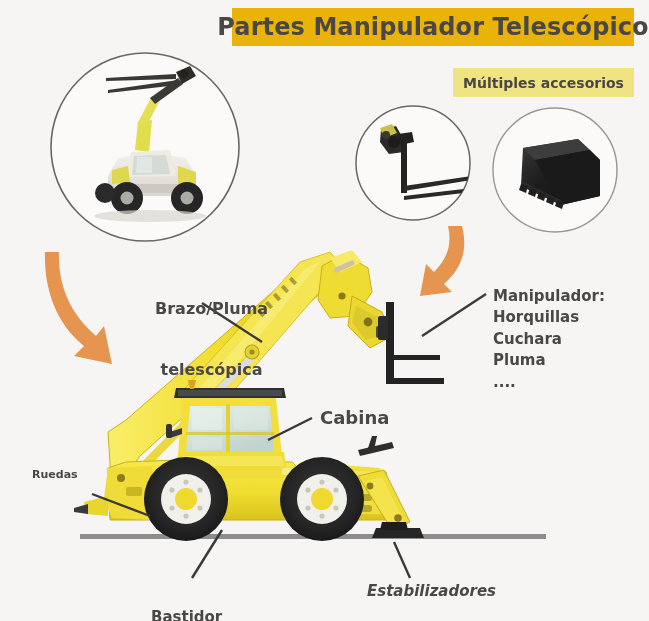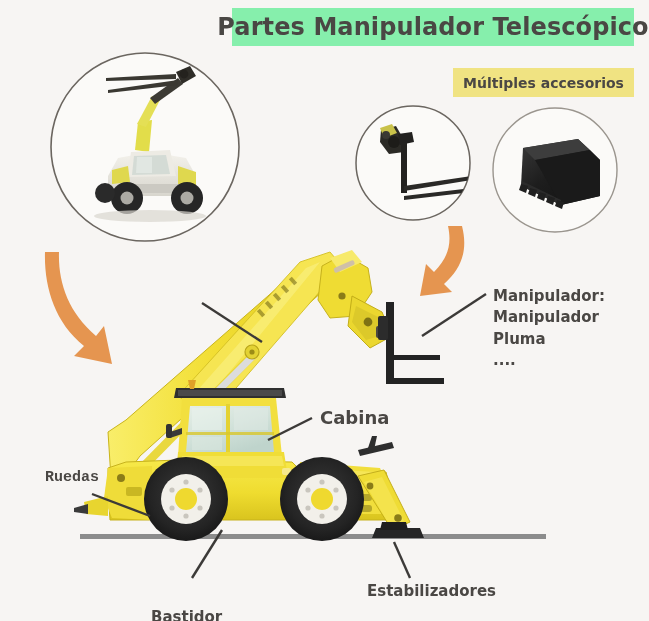"Partes Manipulador Telescópico" .title-banner { background: #86efac -> #eab308 }
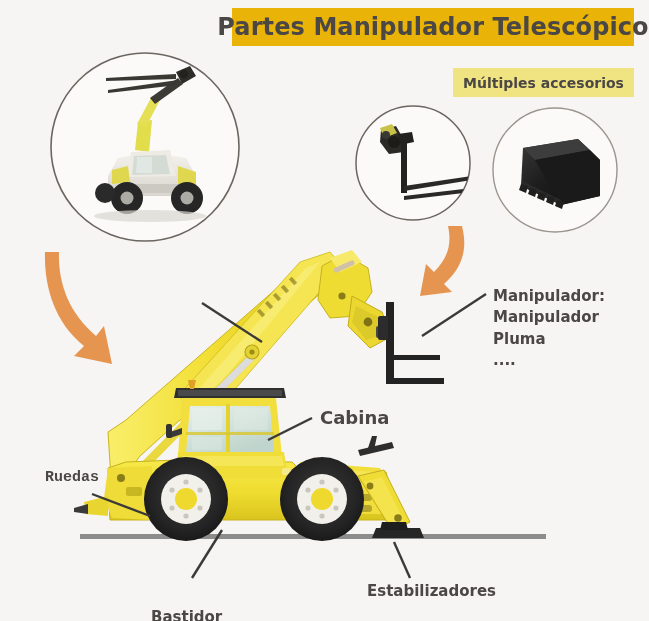"Brazo/Pluma" div { html: none -> <div>Brazo/Pluma</div> }
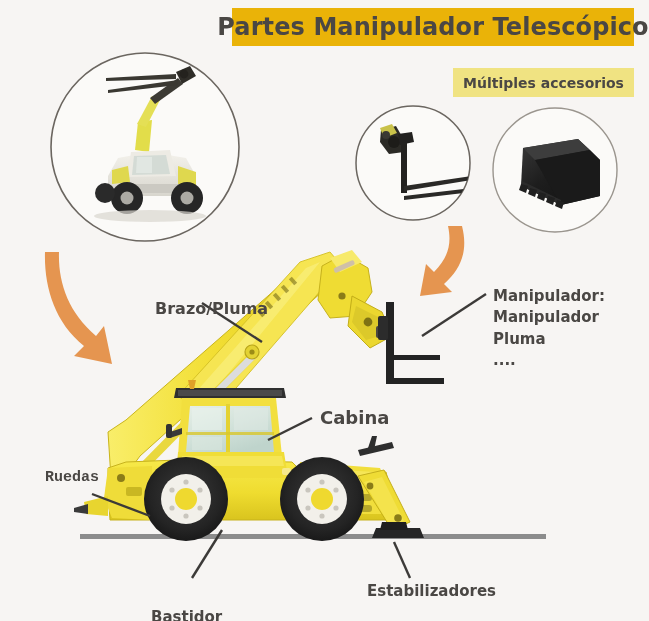"Manipulador" div { text: Manipulador -> Horquillas }
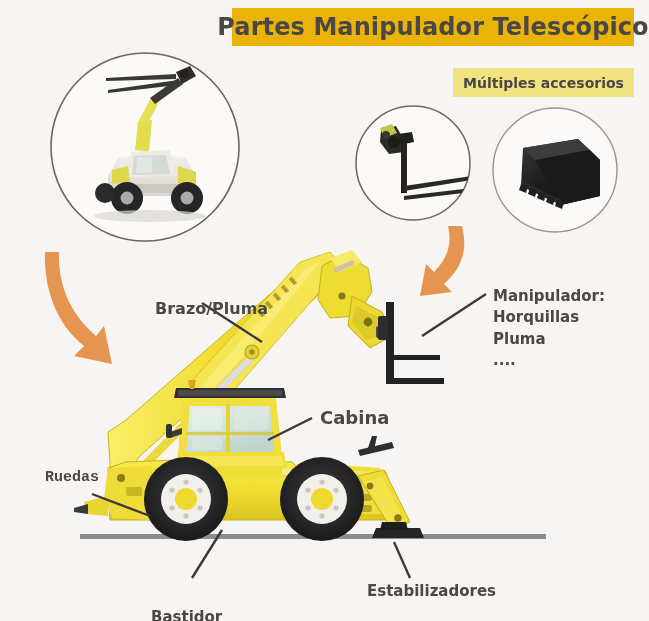"Cuchara" div { html: none -> <div>Cuchara</div> }
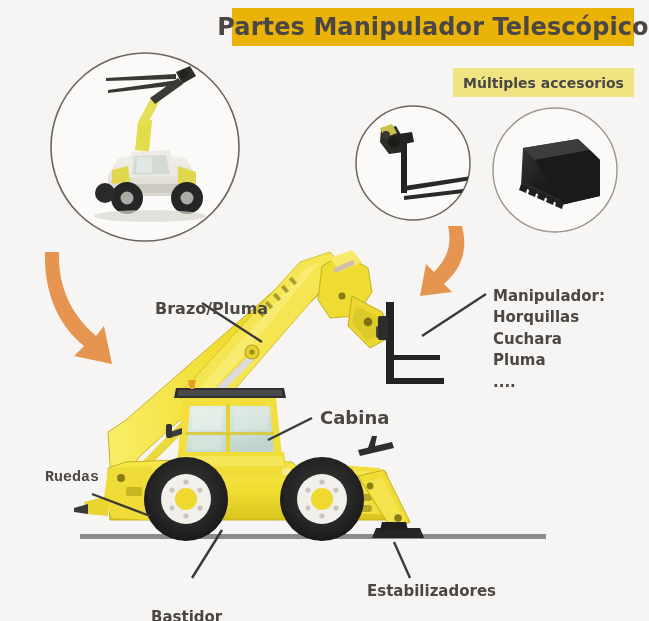"telescópica" div { html: none -> <div>telescópica</div> }
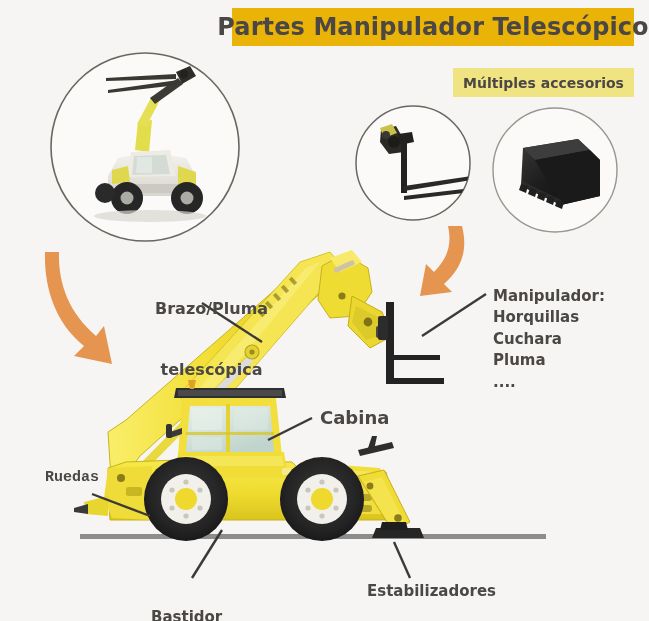"Ruedas" .lbl-ruedas { font-family: Liberation Mono, monospace -> none; font-size: 15px -> 11px; left: 45px -> 32px }
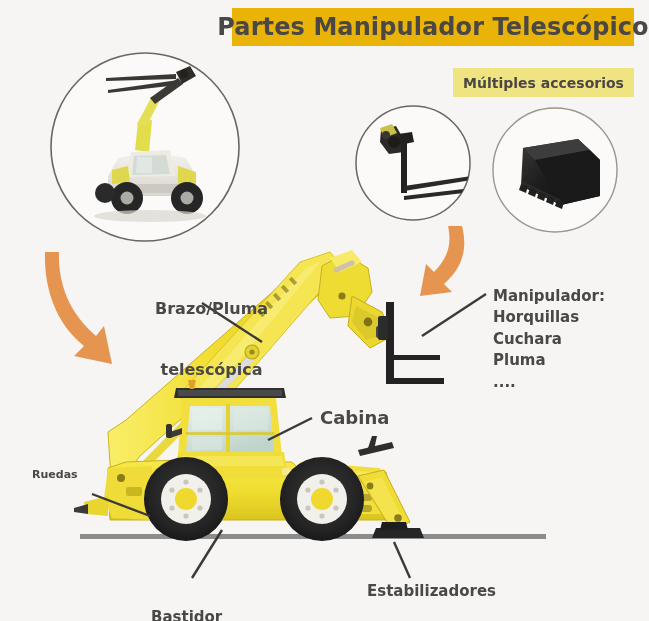"Estabilizadores" .lbl-estab { font-style: none -> italic }
